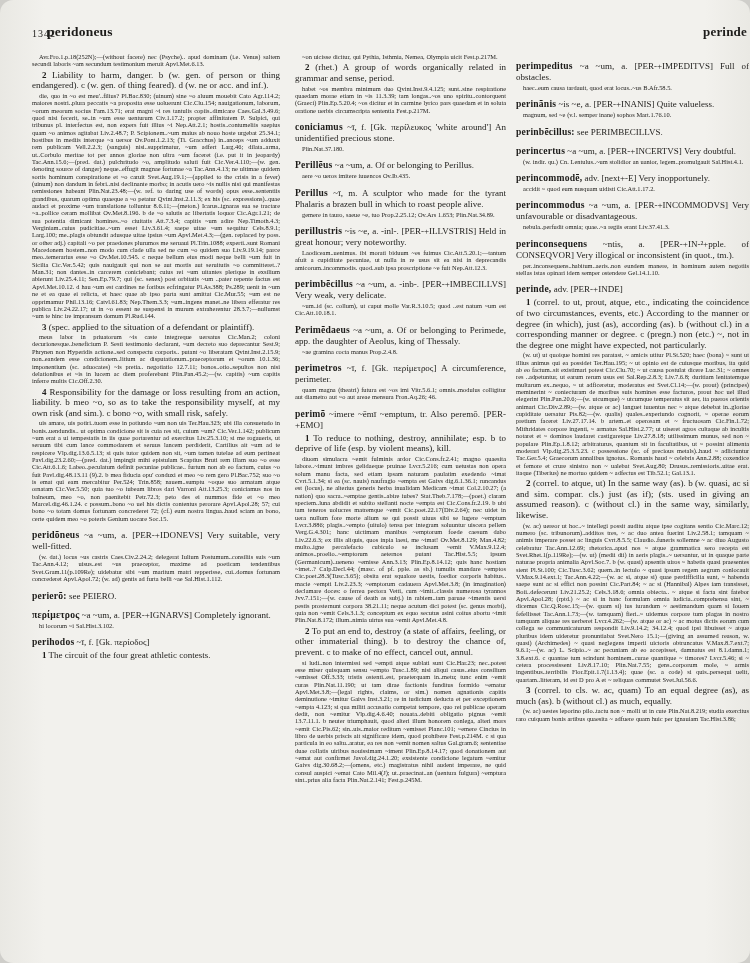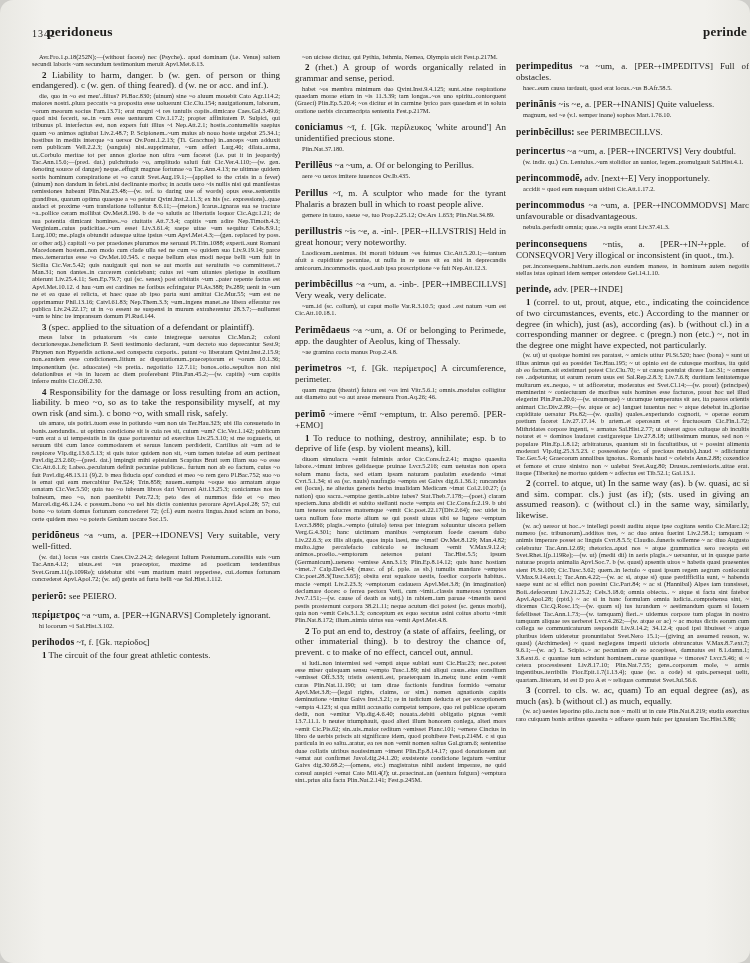"~a ~um, a. [PER-+INCOMMODVS] Marc" span { text: Marc -> Very }
